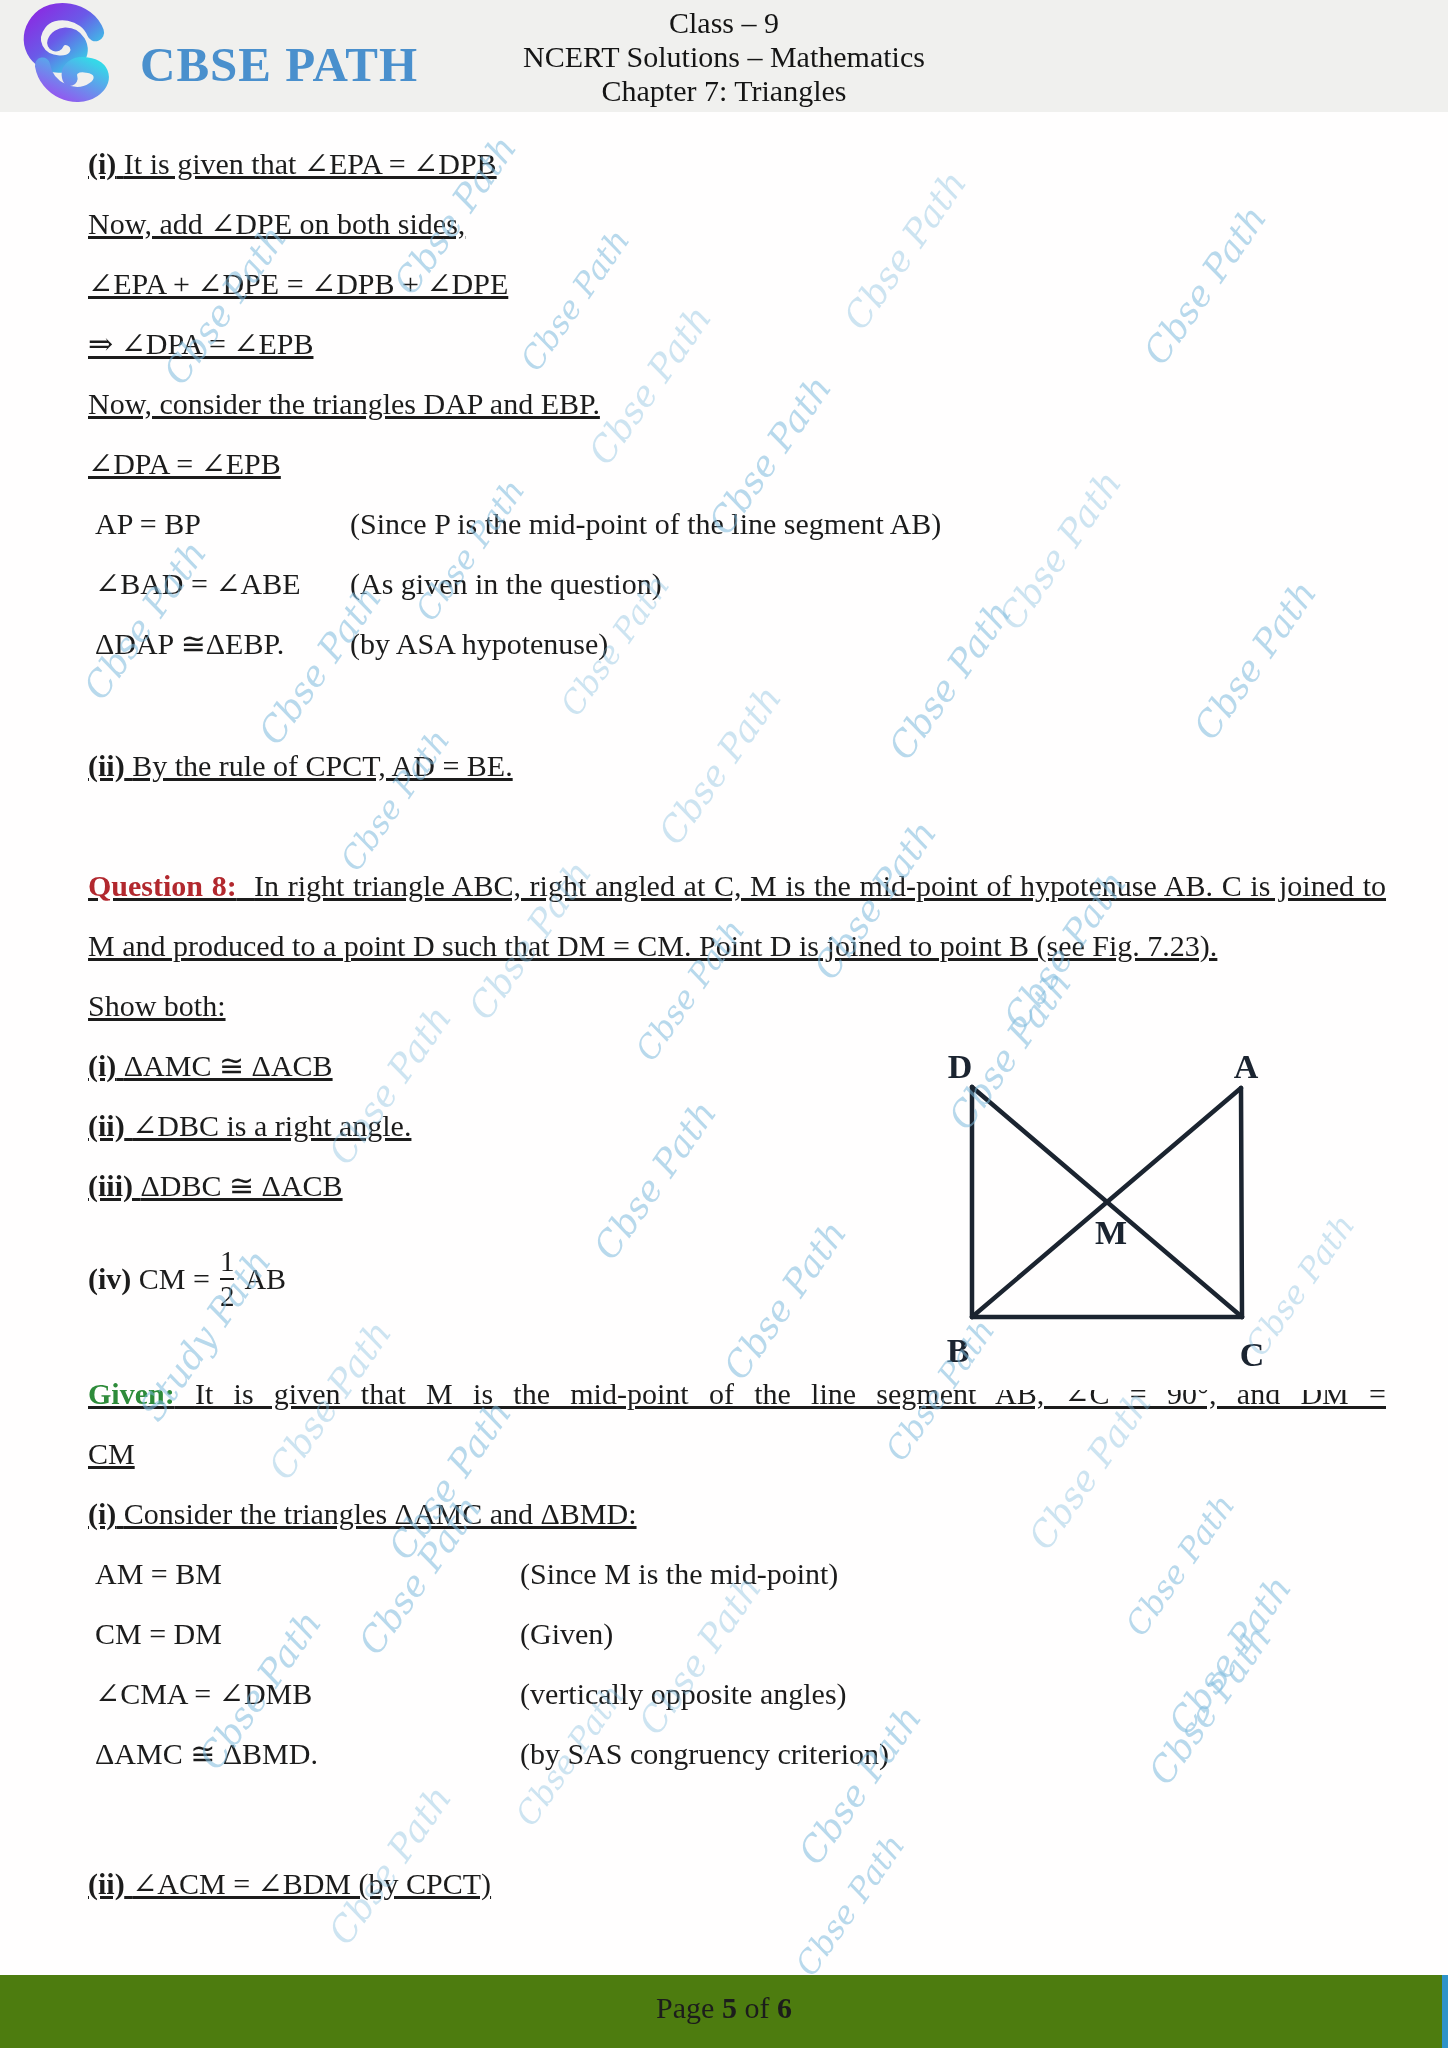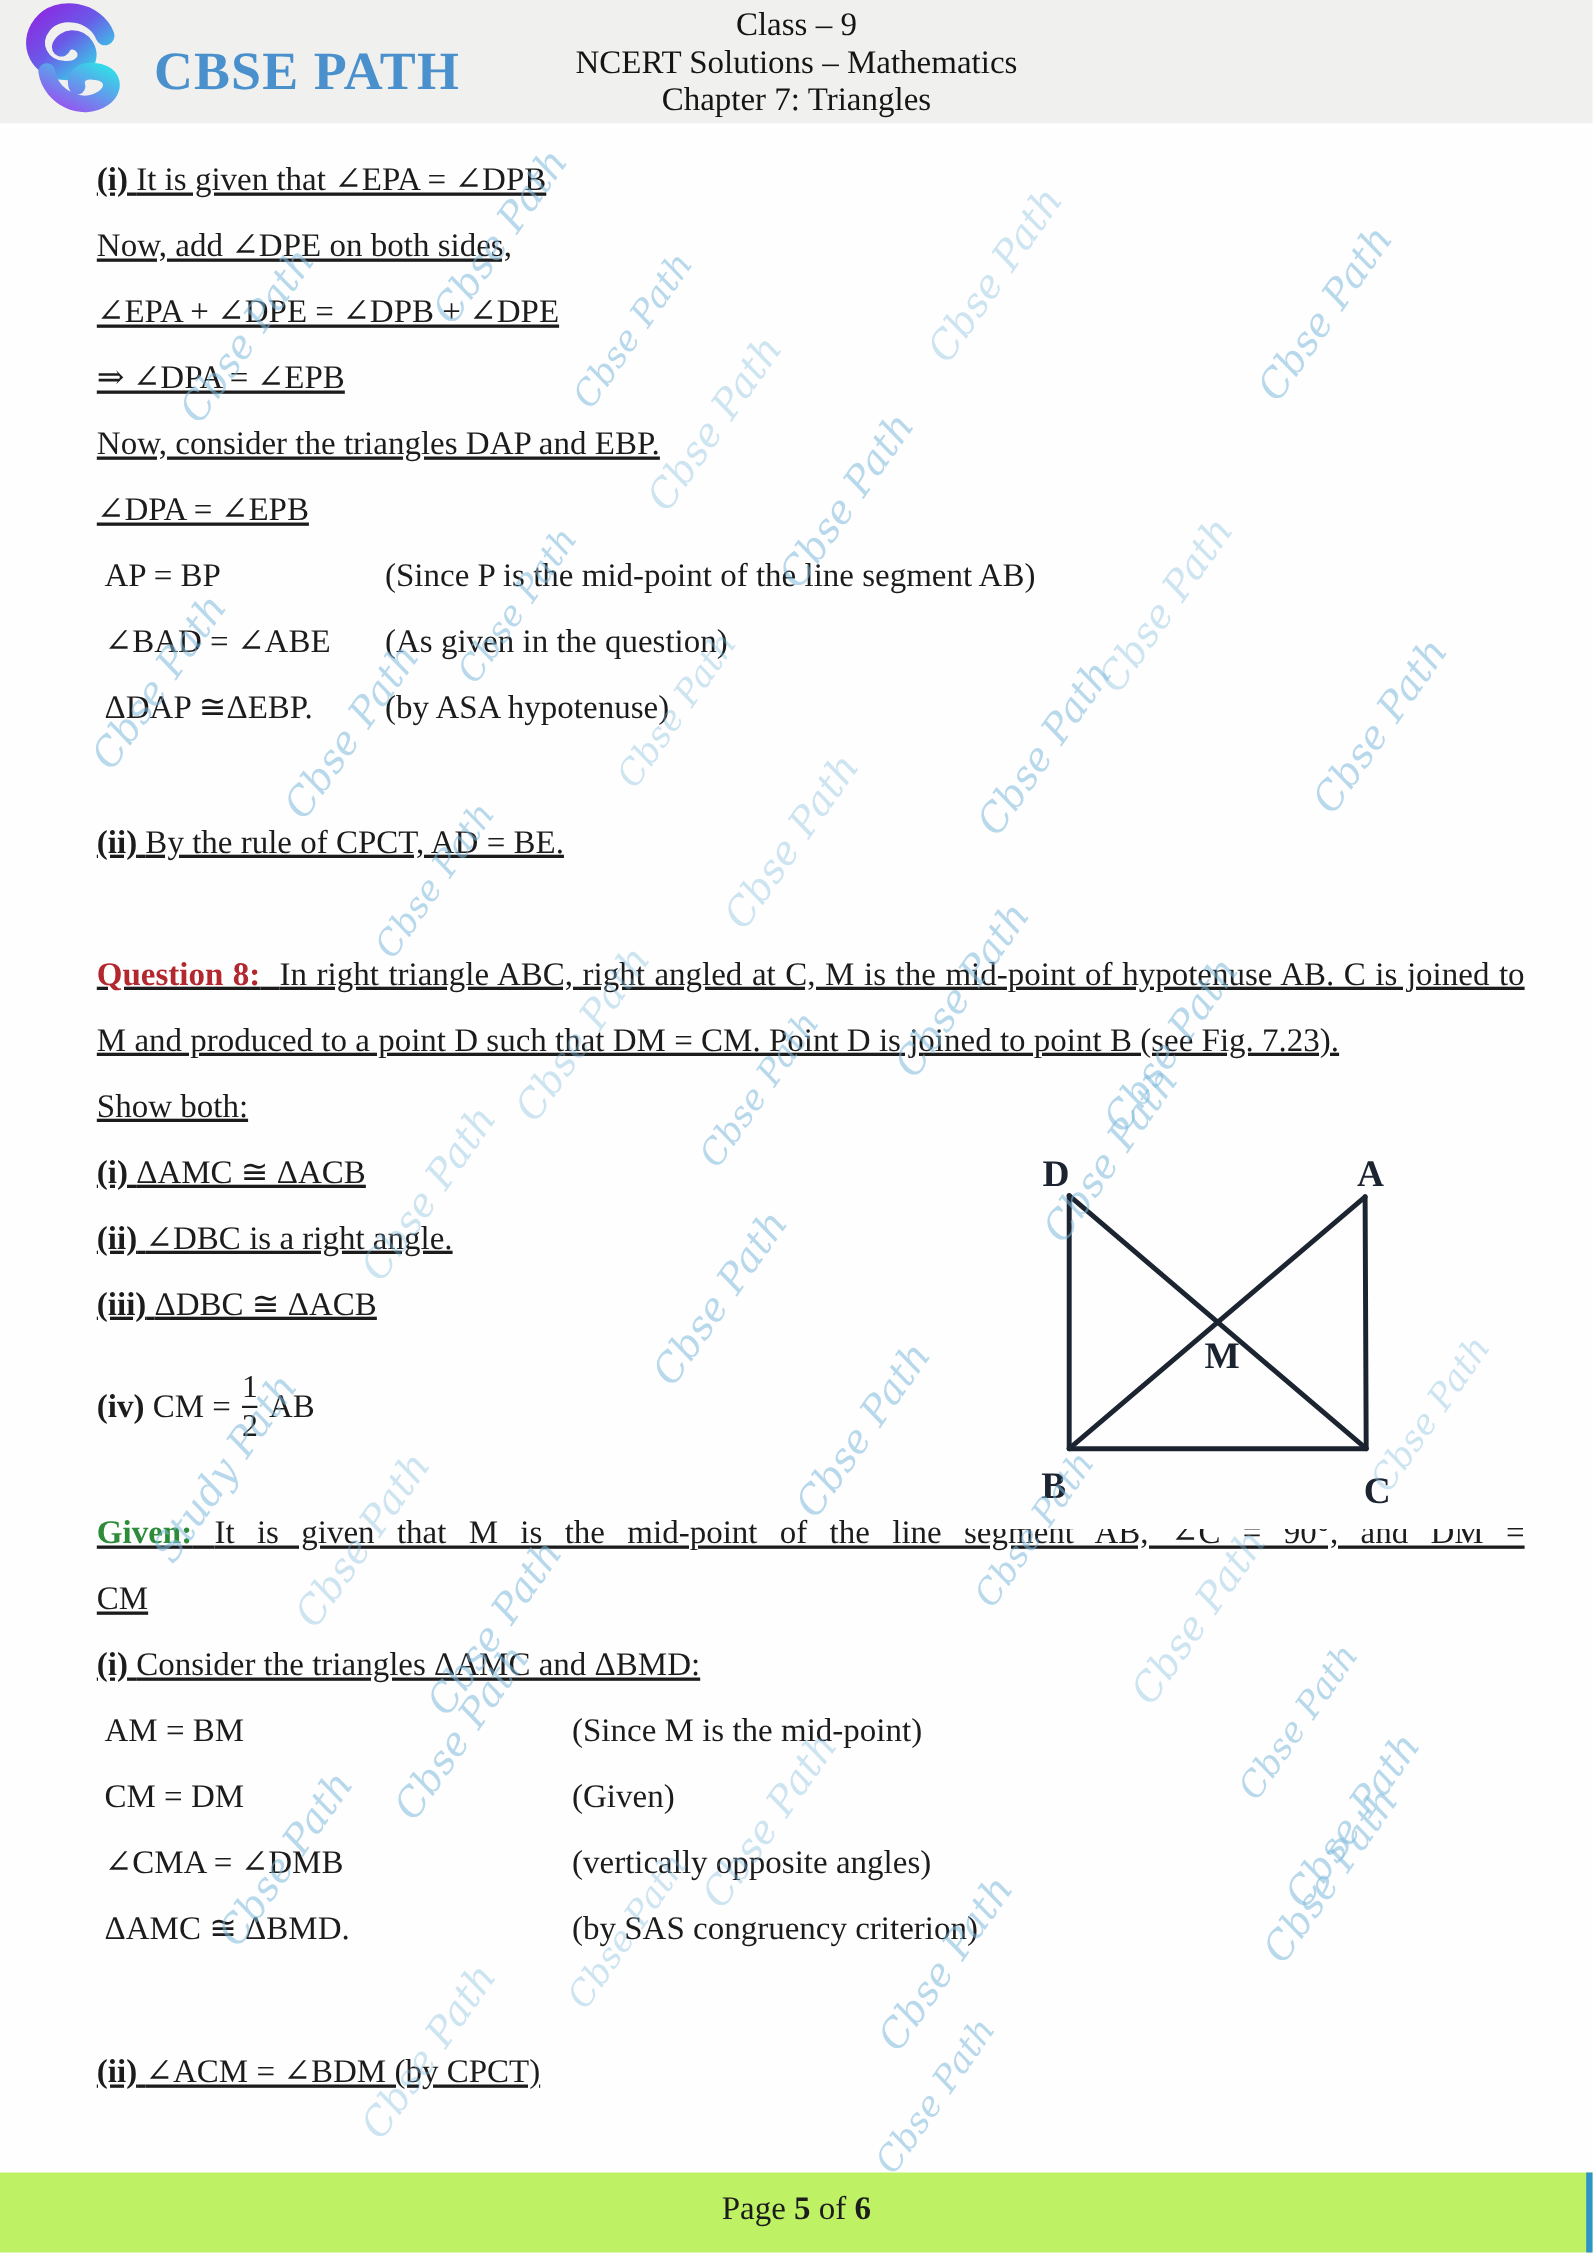"Page 5 of 6" .footer { background: #bef264 -> #4d7c0f }
